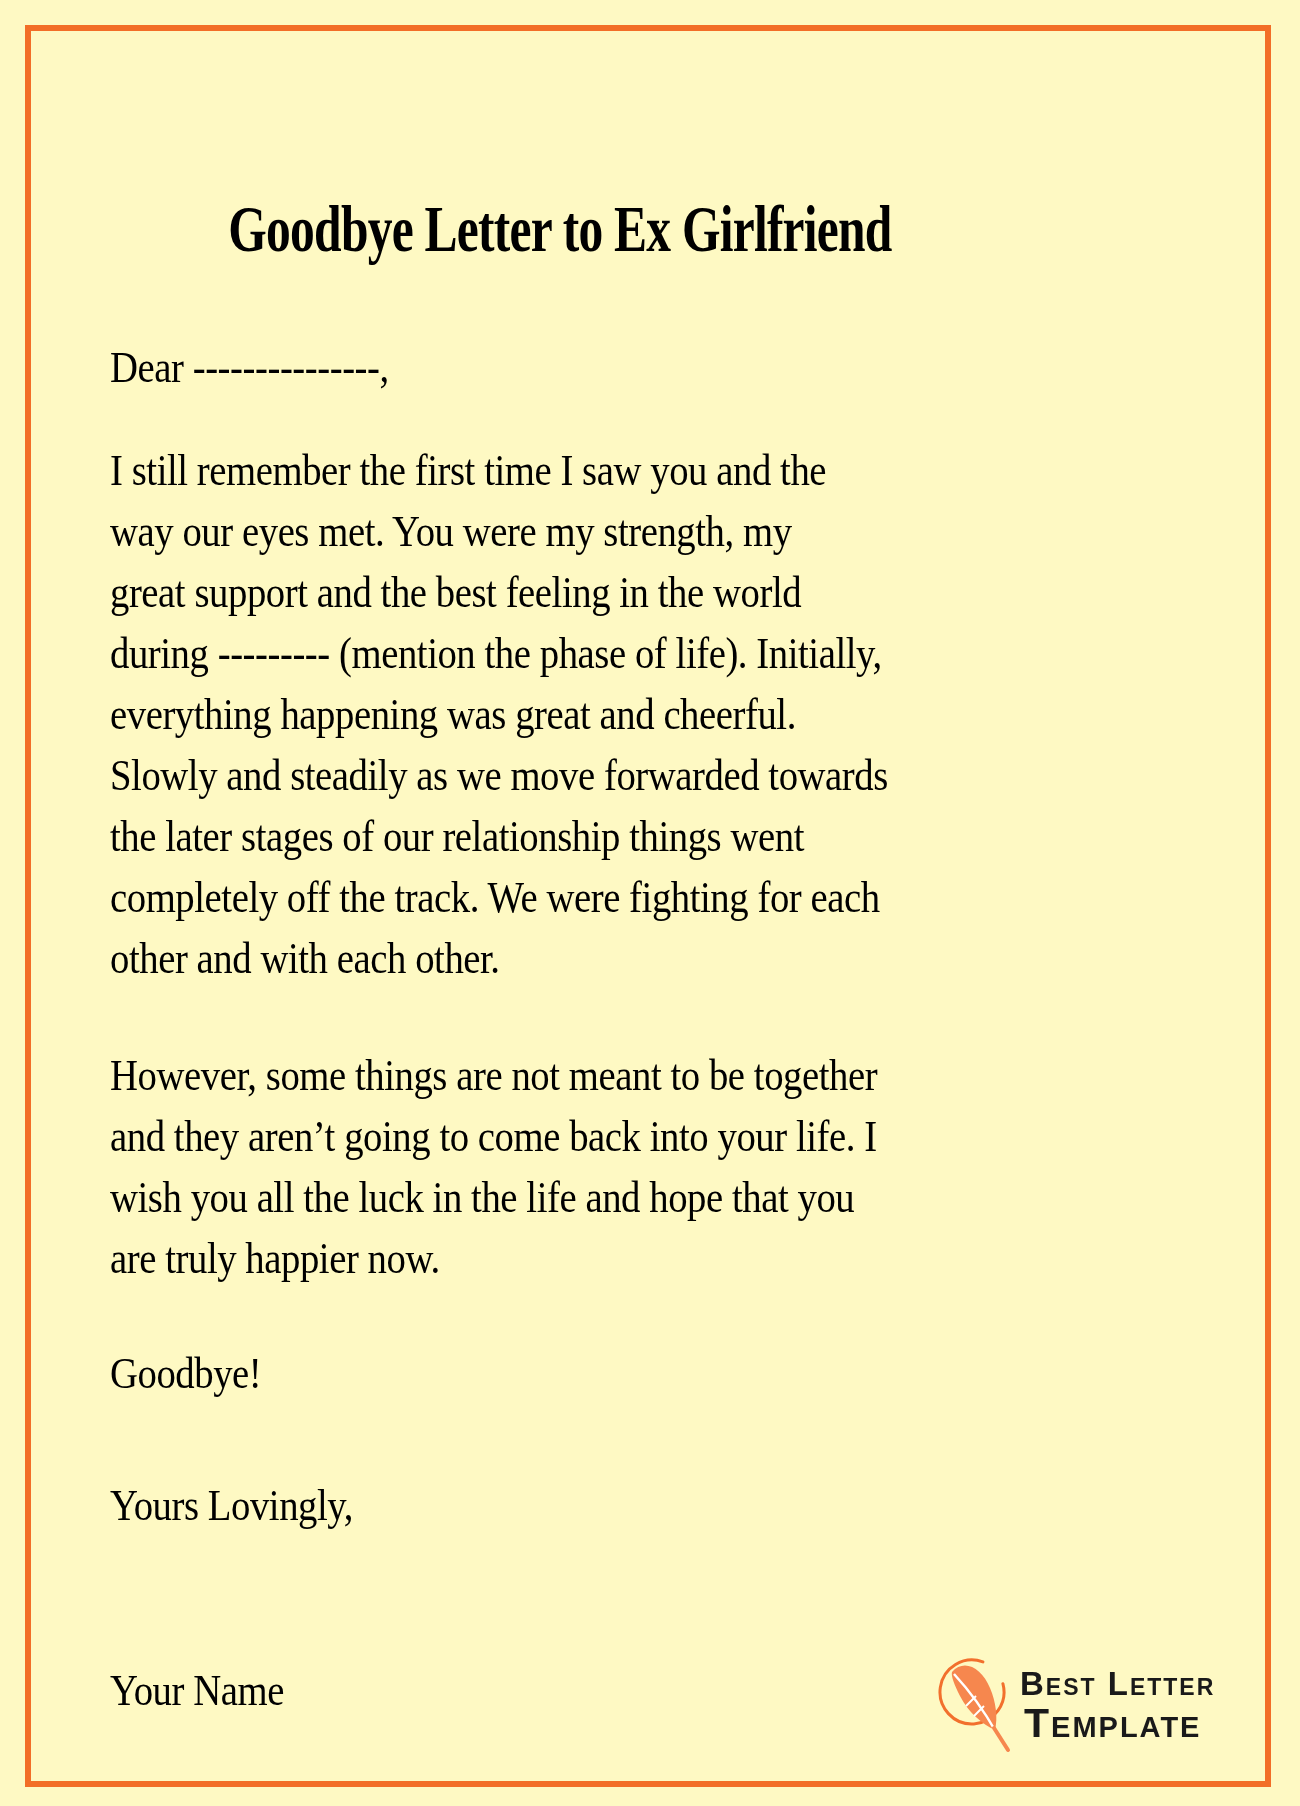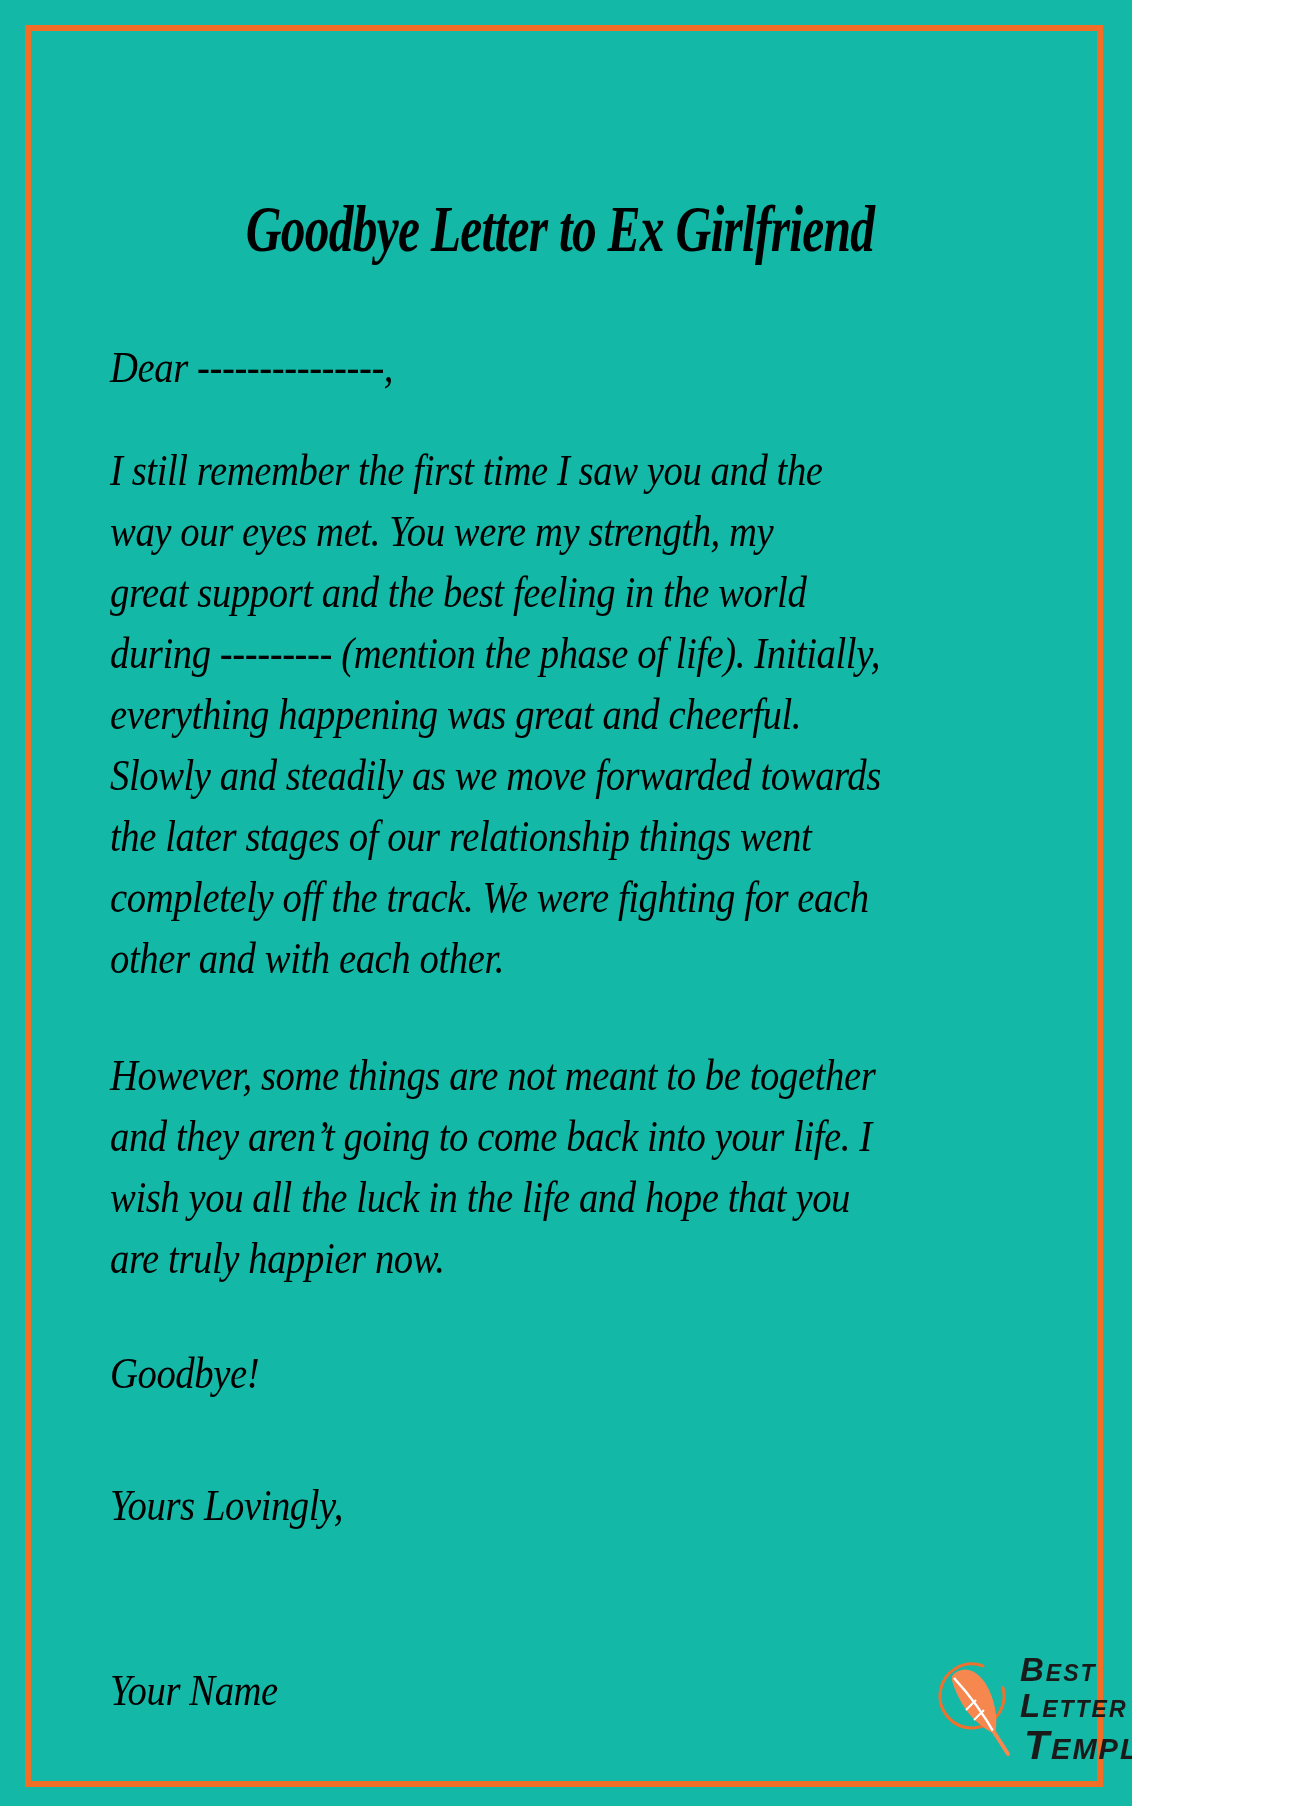"Goodbye Letter to Ex Girlfriend" .page { background: #14b8a6 -> #fef9c3; font-style: italic -> none; width: 1132px -> 1300px }
